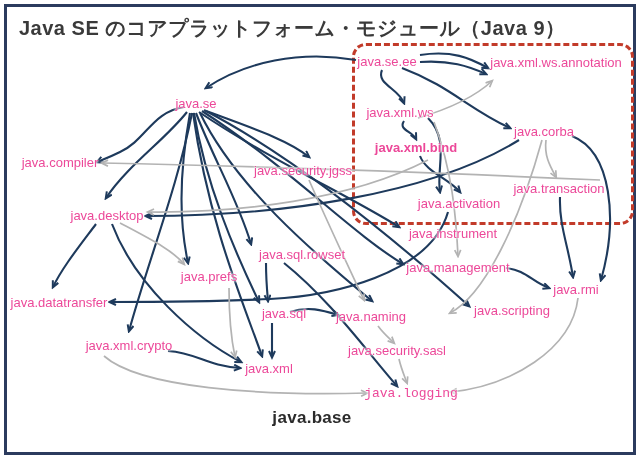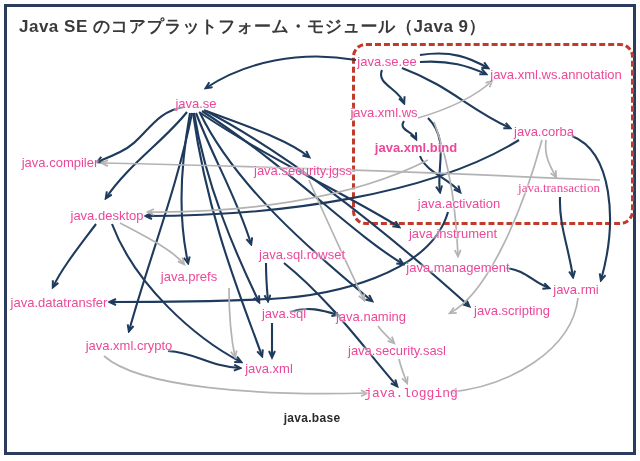"Java SE のコアプラットフォーム・モジュール（Java 9）" #title { font-size: 17px -> 20px }
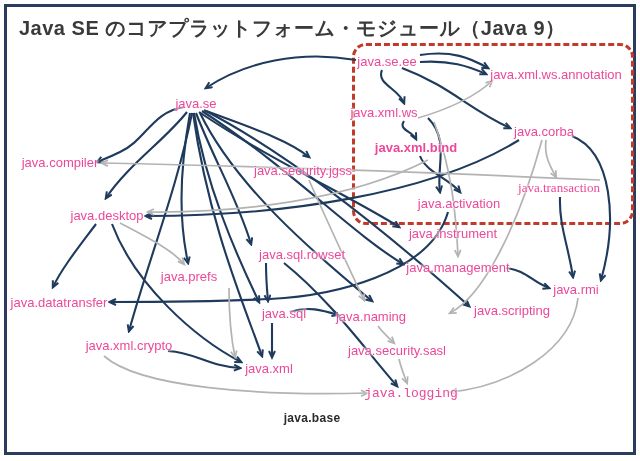"java.xml.ws.annotation" div.node { top: 74px -> 62px }
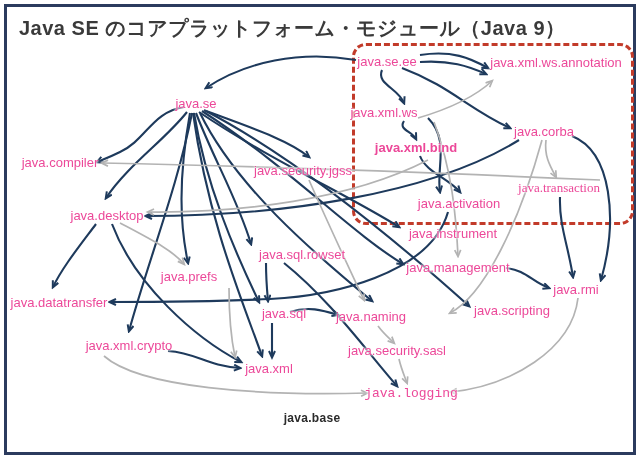"java.xml.ws" div.node { left: 384px -> 400px }
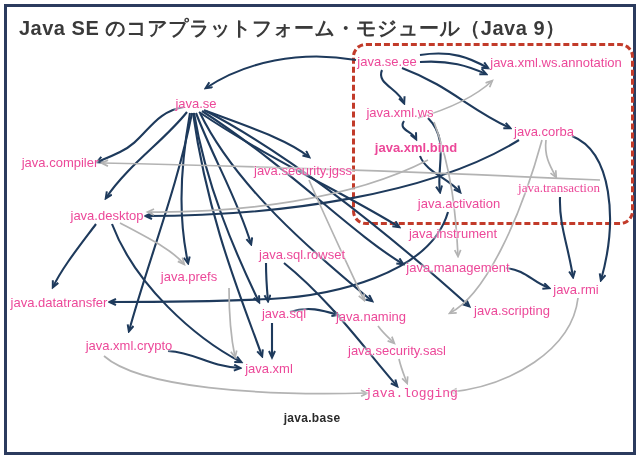"java.transaction" div.node { font-family: Liberation Serif, serif -> none }
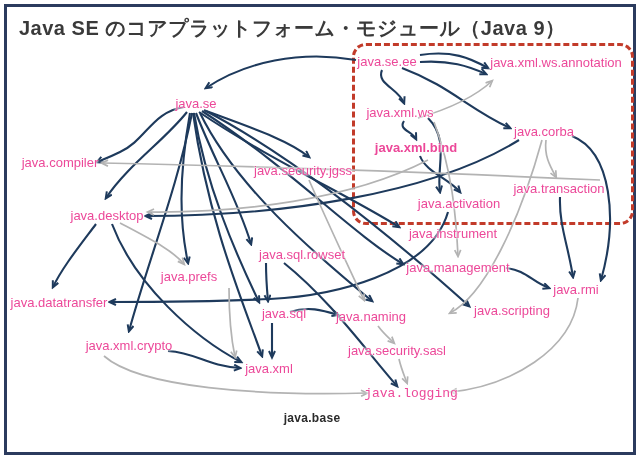"java.prefs" div.node { padding-left: none -> 40px }
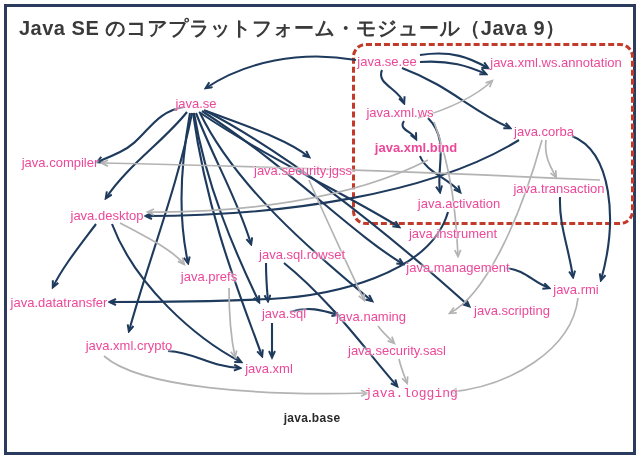"java.base" .node.emphasis { font-size: 12px -> 17px }
